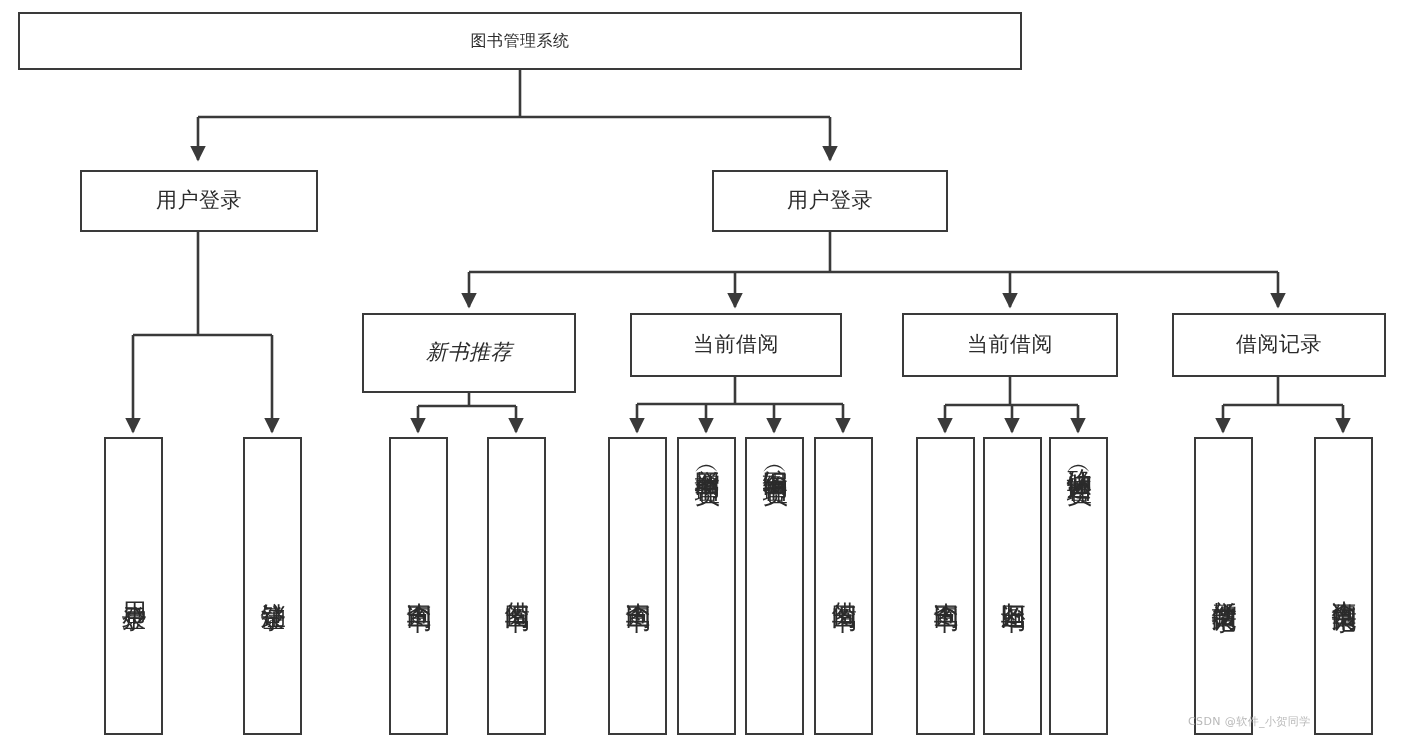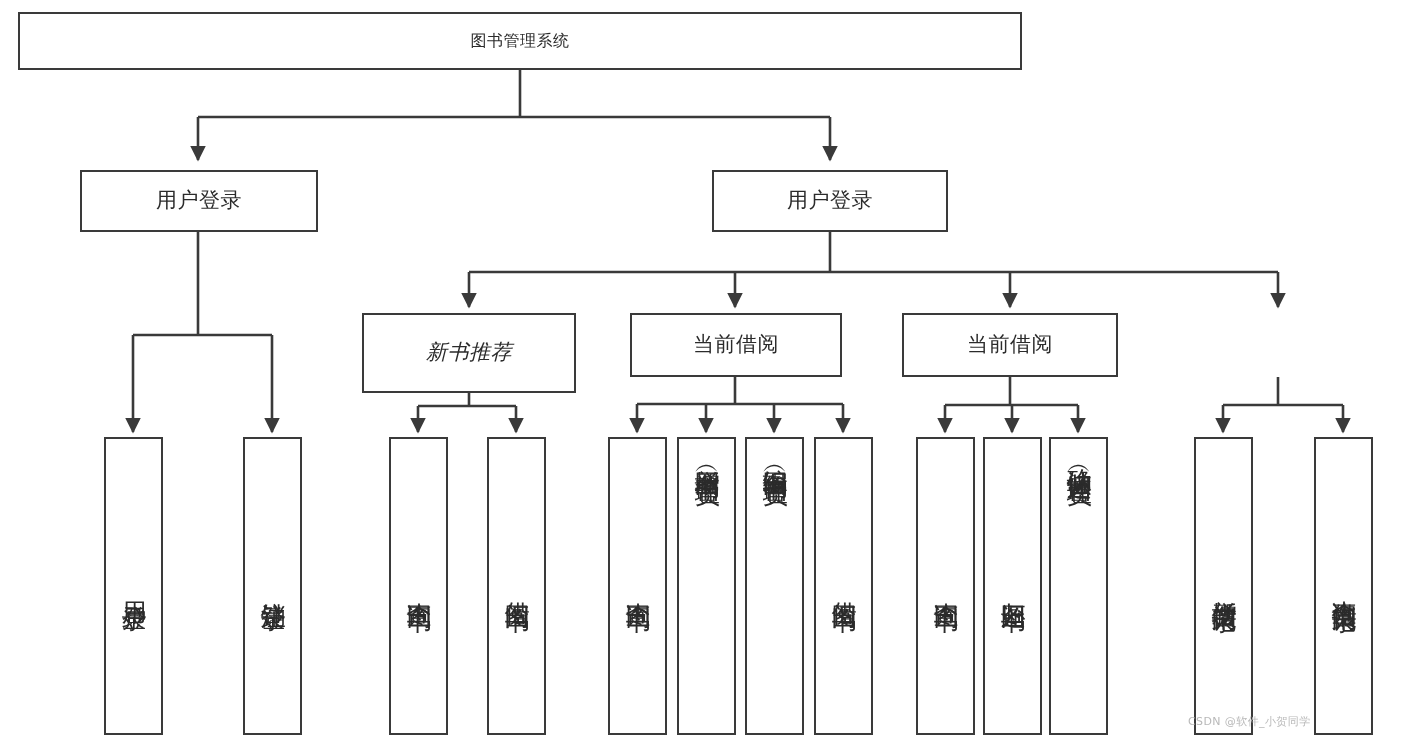"借阅记录" div.node { html: none -> <div> <span>借阅记录</span> </div> }
